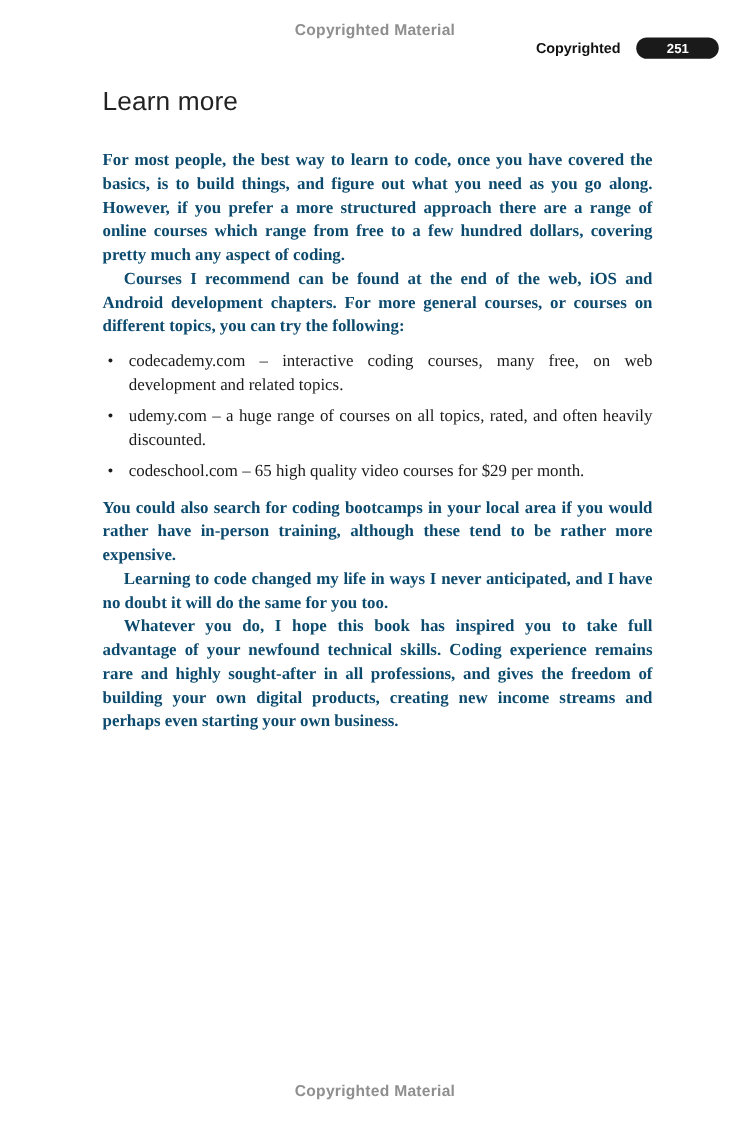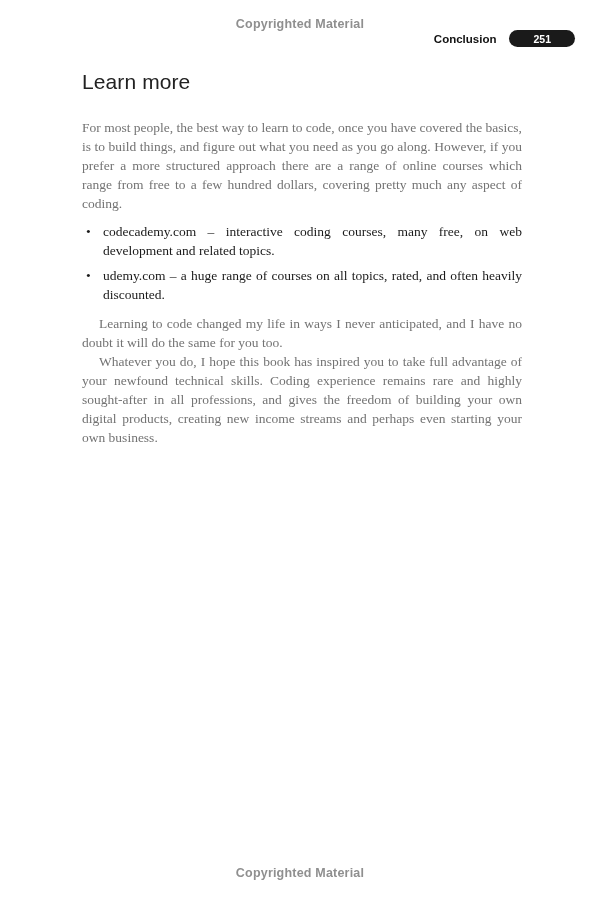"Conclusion" span.chapter-label { text: Conclusion -> Copyrighted }
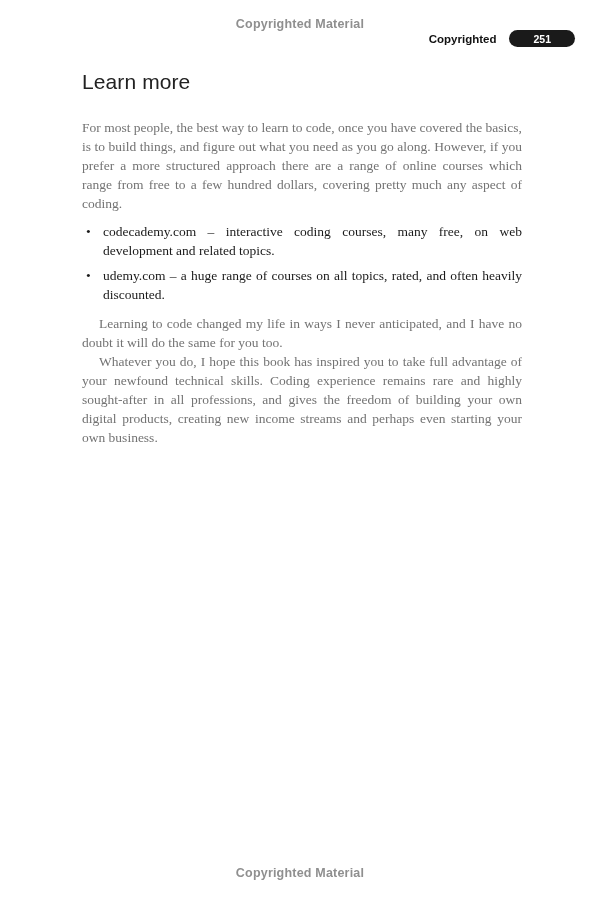"For most people, the best" .body-text p { color: #737373 -> #0c4a6e; font-weight: none -> bold }
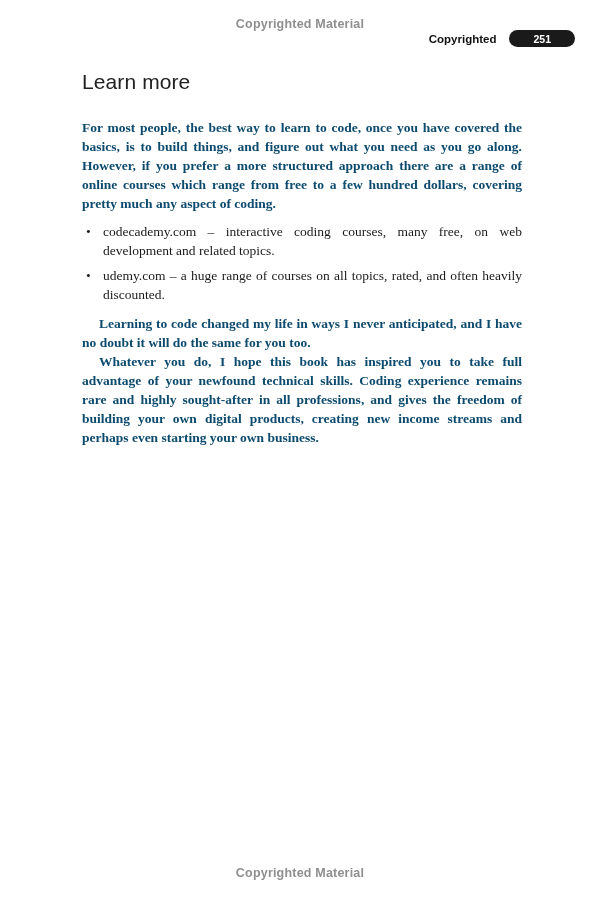"Courses I recommend can be" p.indent { html: none -> <p>Courses I recommend can be found at the end of the web, iOS and Android development chapters. For more general courses, or courses on different topics, you can try the following:</p> }
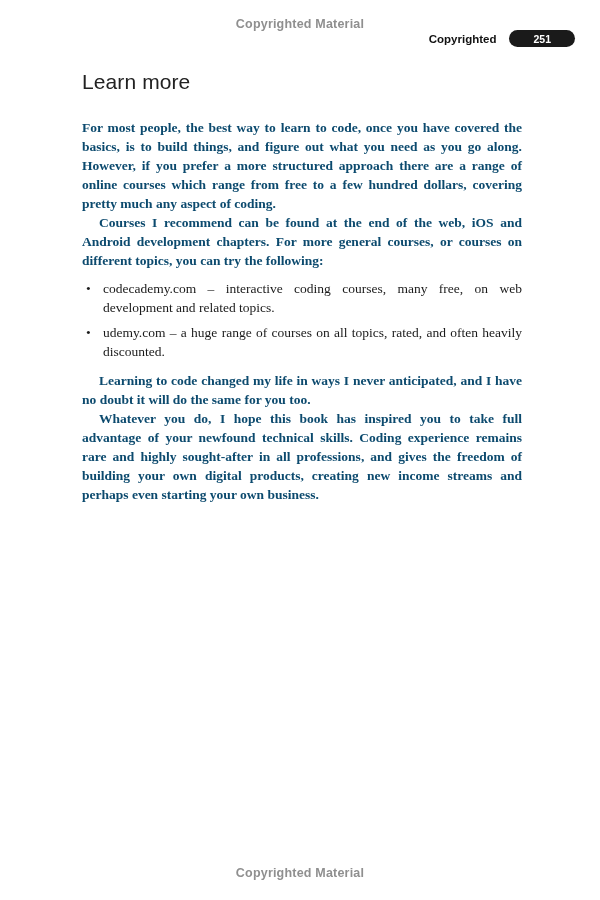"codeschool.com – 65 high quality" li { html: none -> <li>codeschool.com – 65 high quality video courses for $29 per month.</li> }
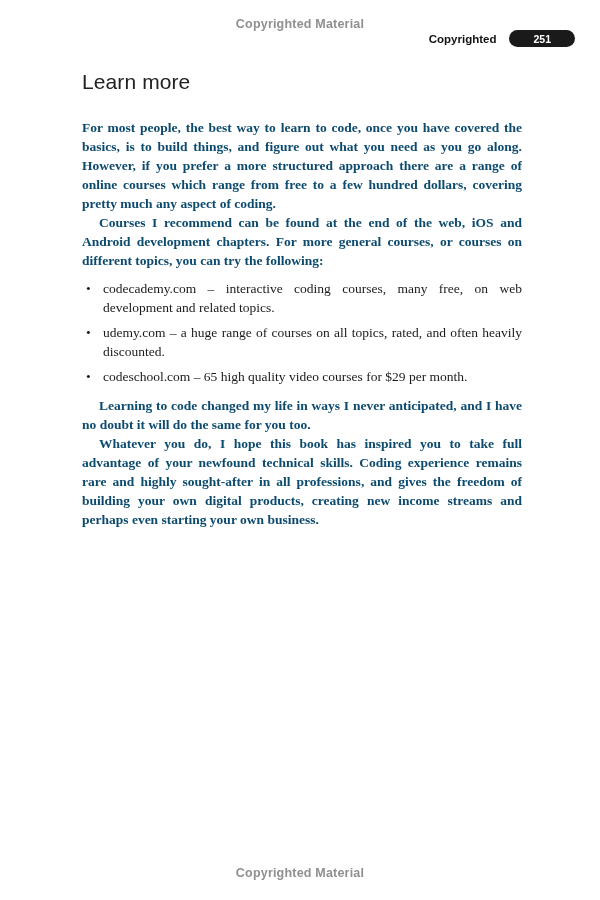"You could also search for" p { html: none -> <p>You could also search for coding bootcamps in your local area if you would rather have in-person training, although these tend to be rather more expensive.</p> }
